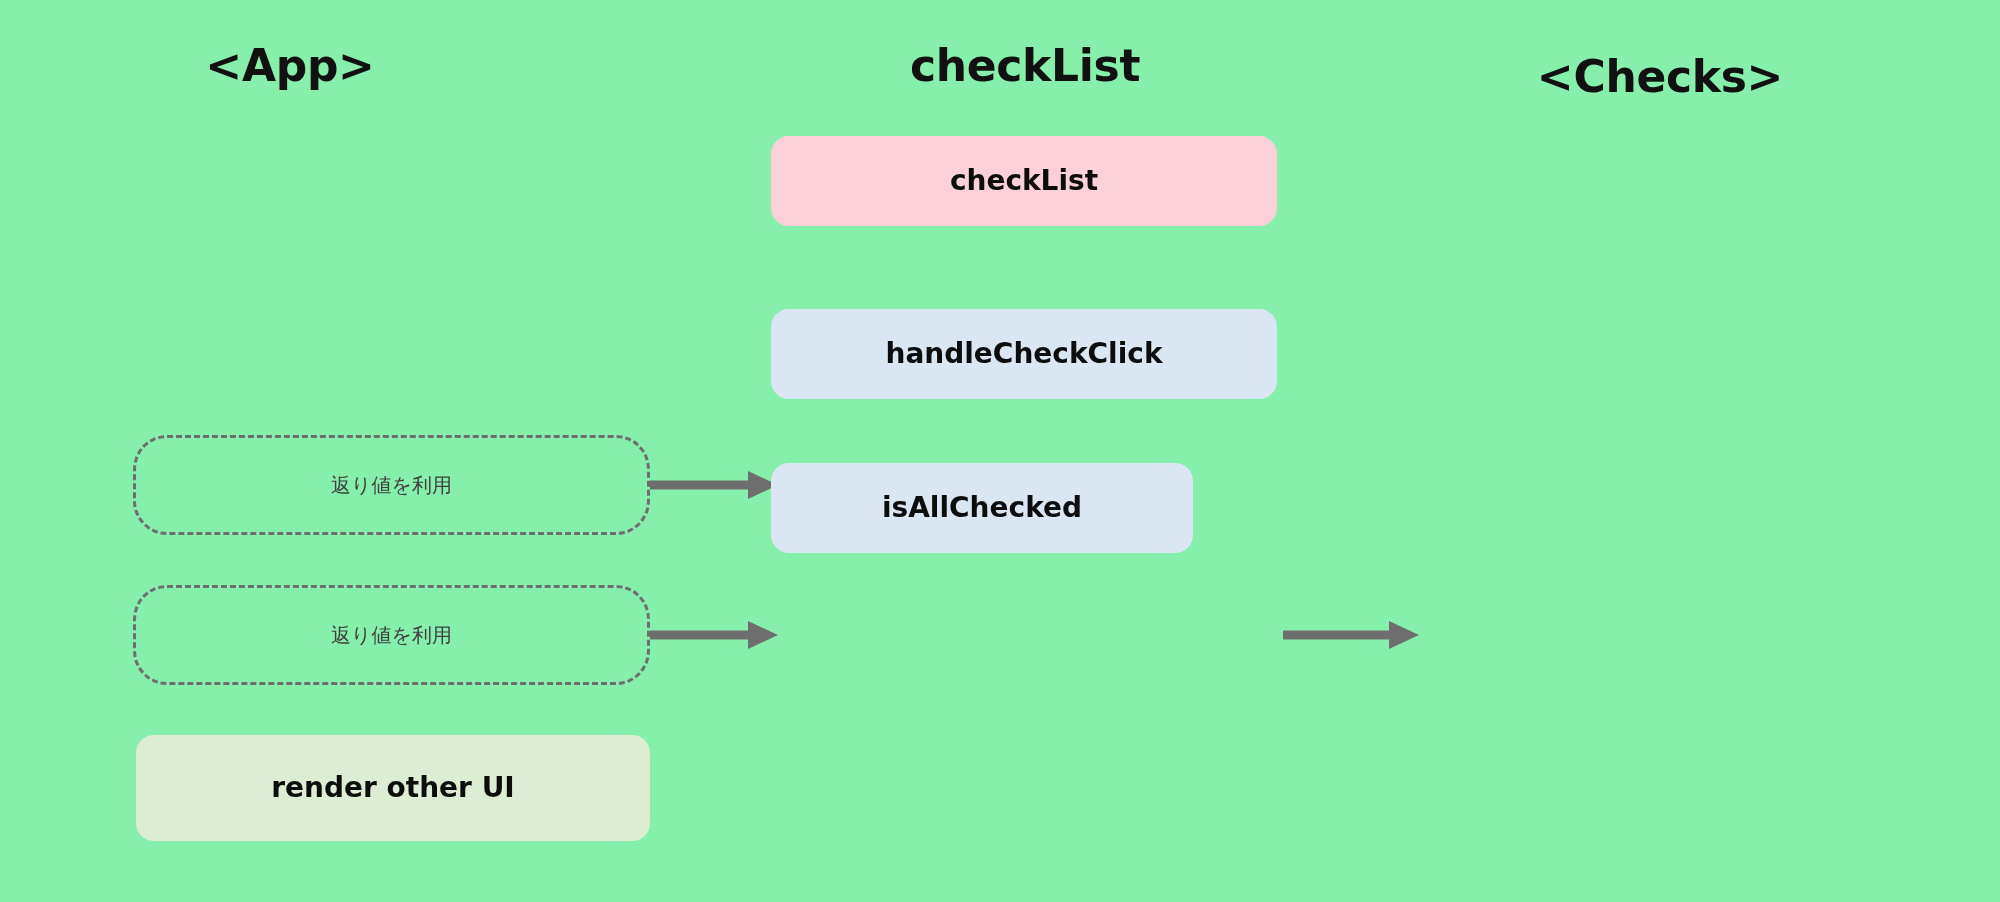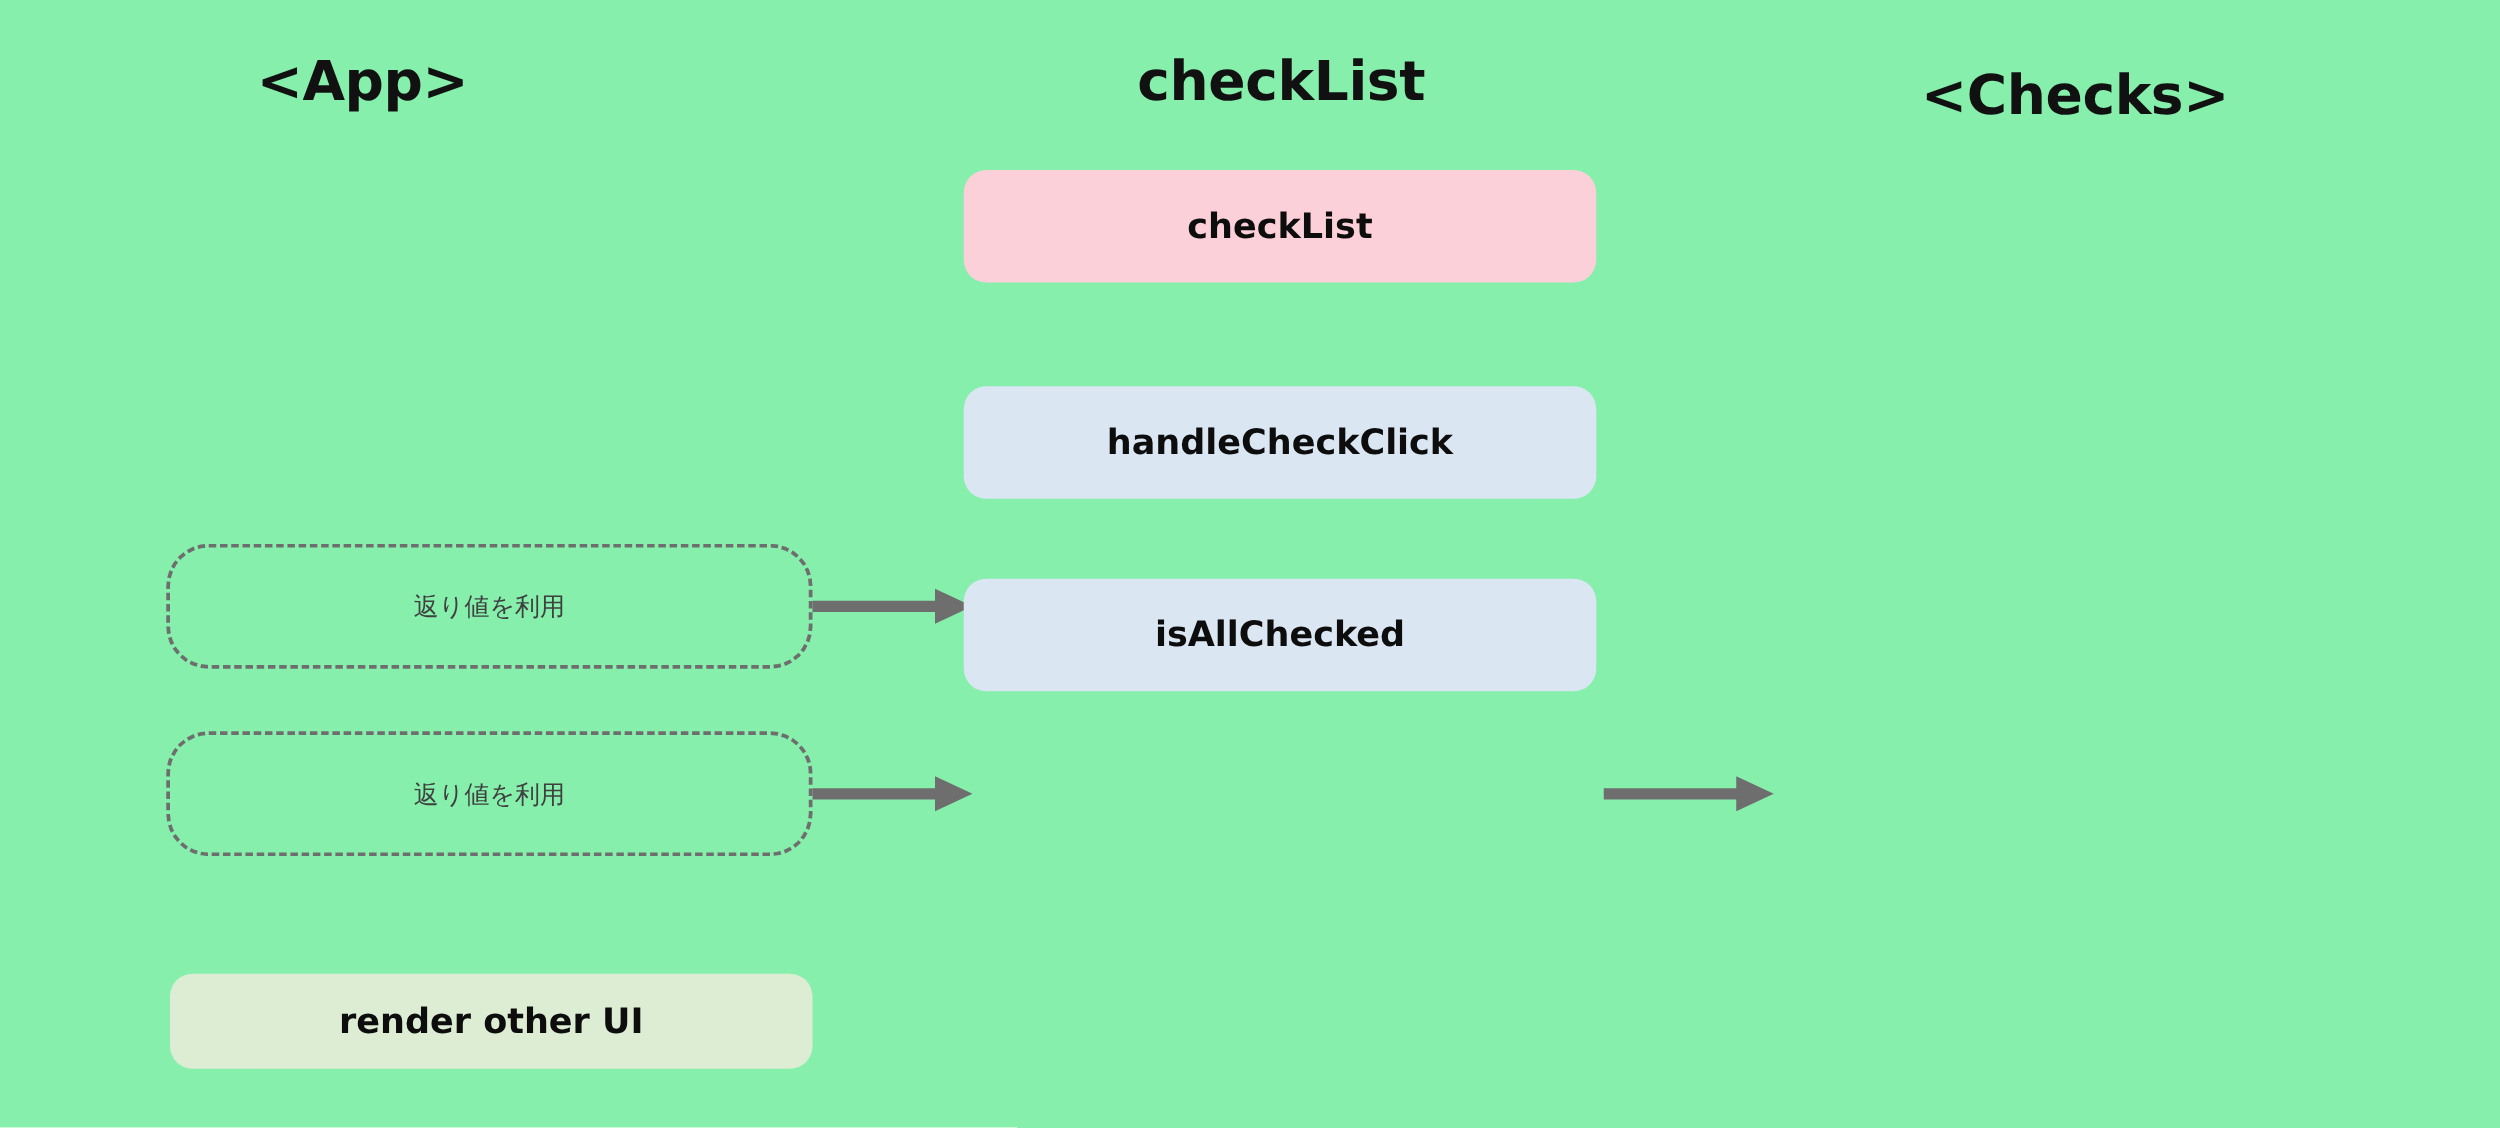"isAllChecked" div.pill { width: 506px -> 422px }
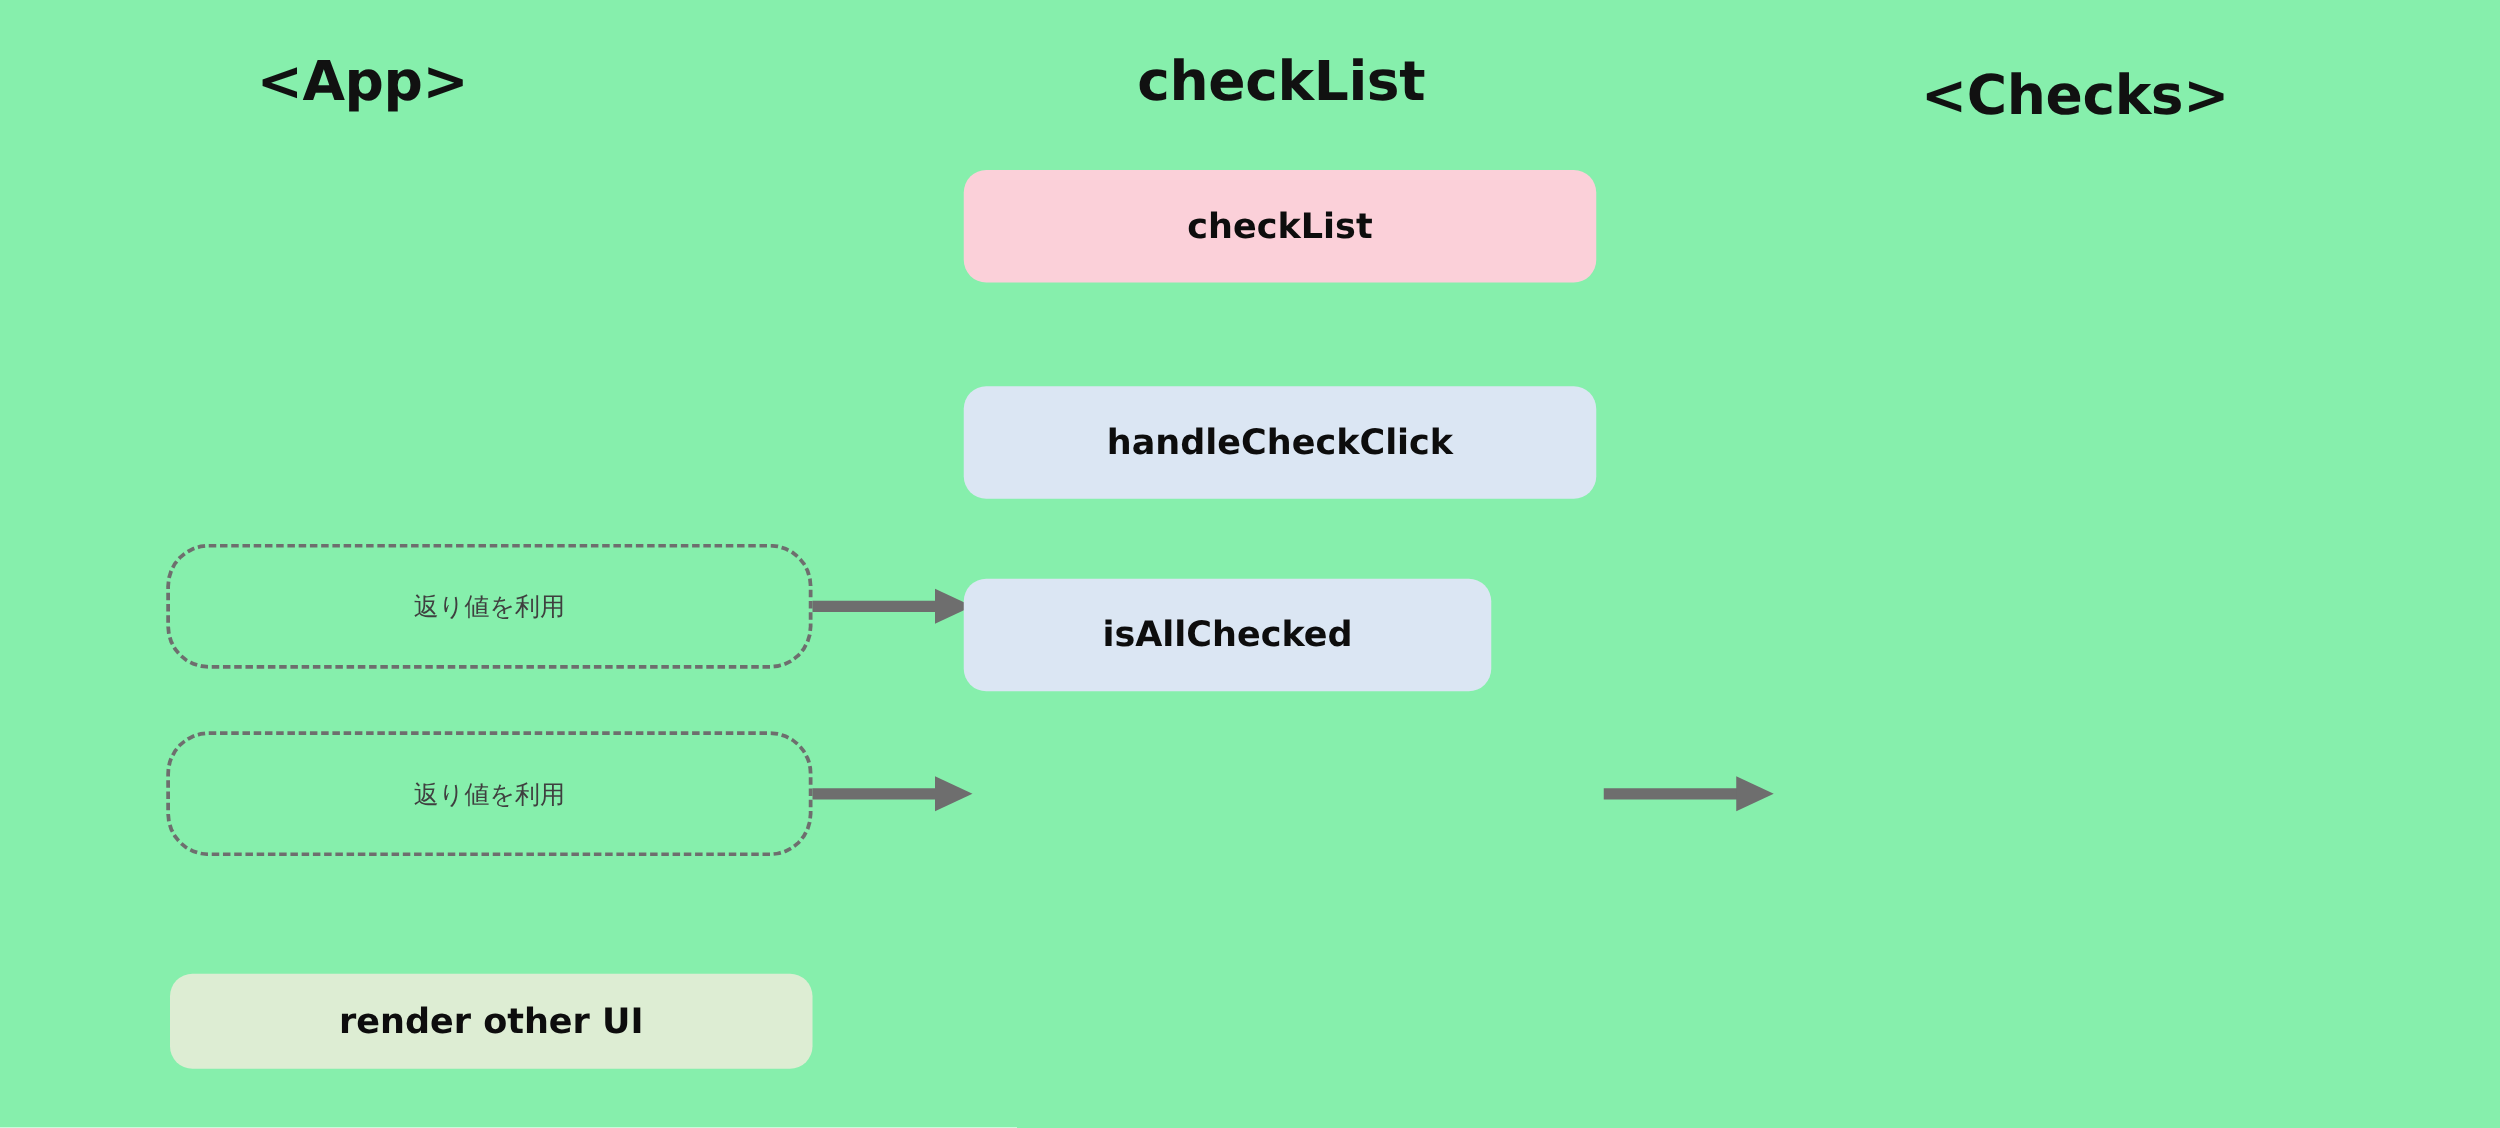"render other UI" div.pill { height: 76px -> 106px; top: 779px -> 735px }
